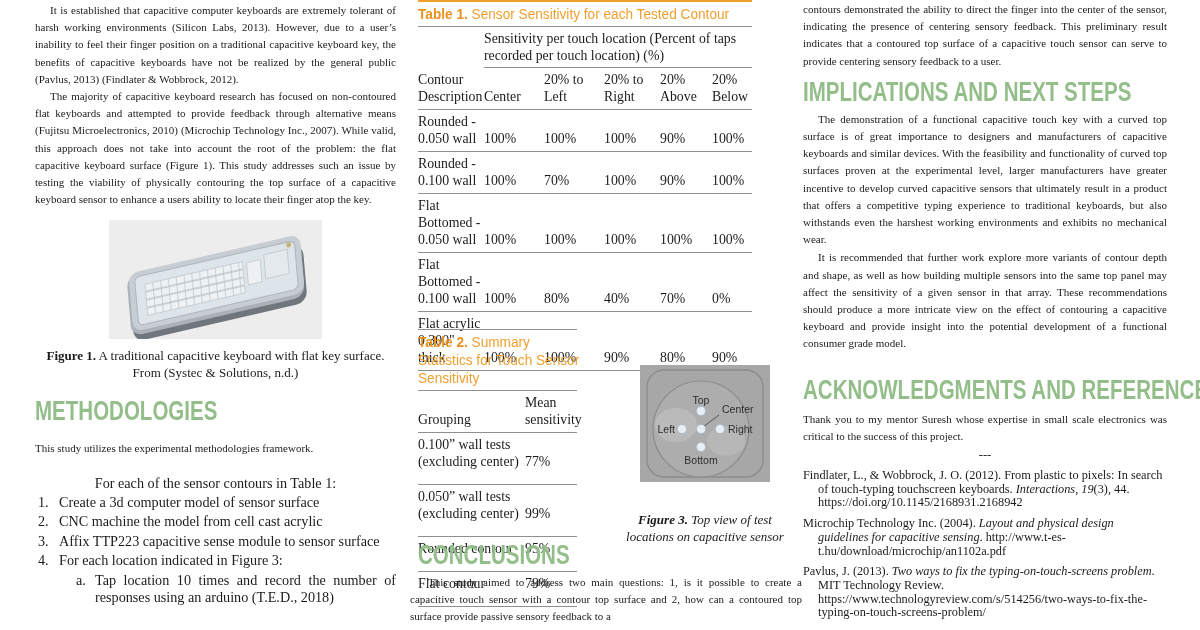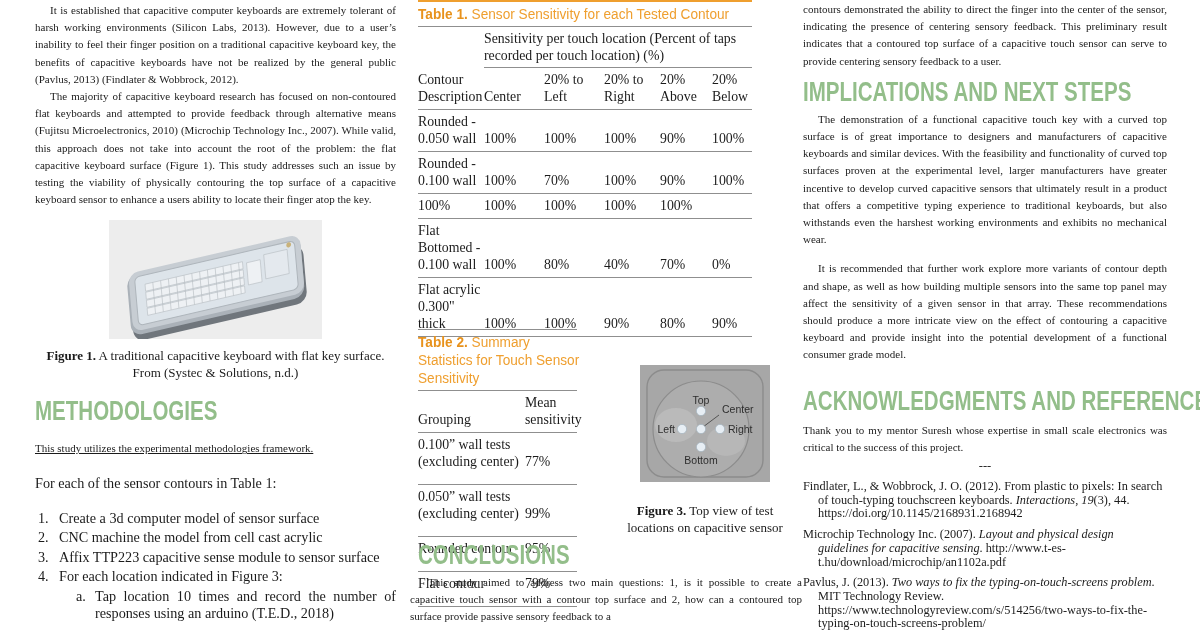"Flat Bottomed - 0.050 wall" div { html: none -> <div>Flat Bottomed - 0.050 wall</div> }
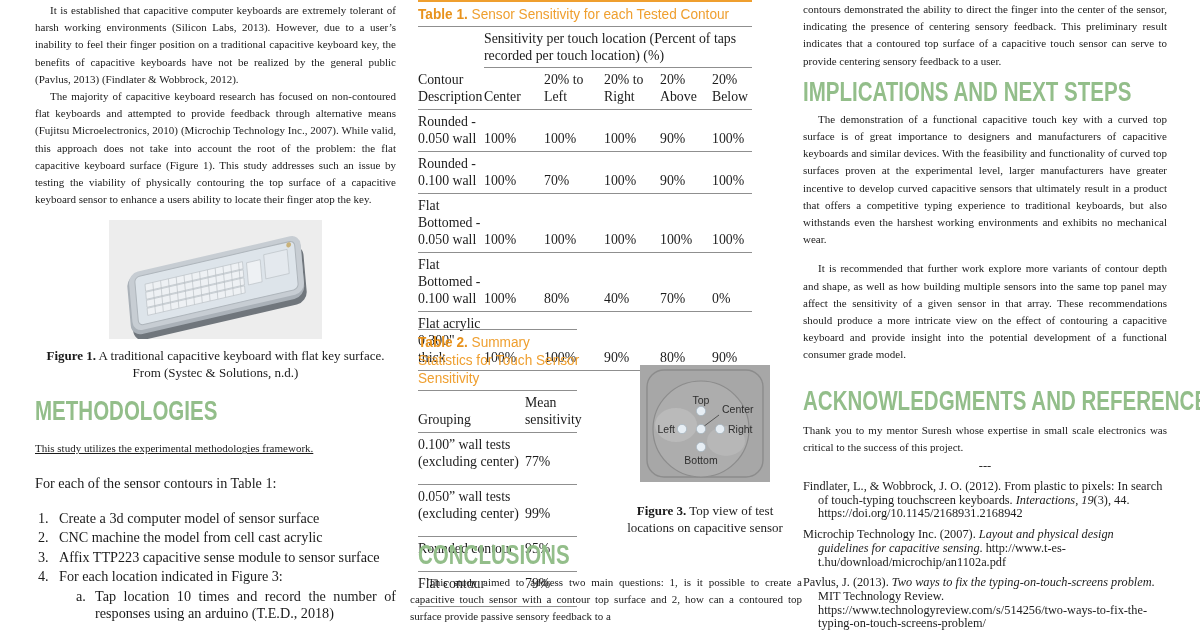"It is recommended that further" .c3-p2 { margin-top: 12px -> 1px }
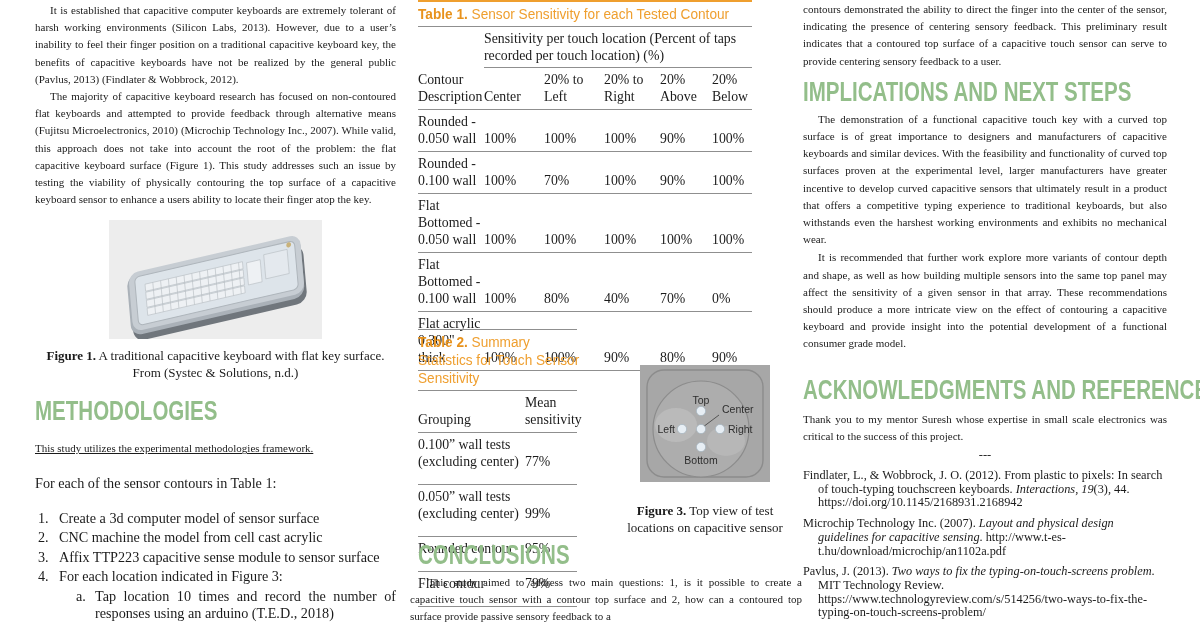"This study utilizes the experimental" .m-intro { text-decoration: underline -> none }
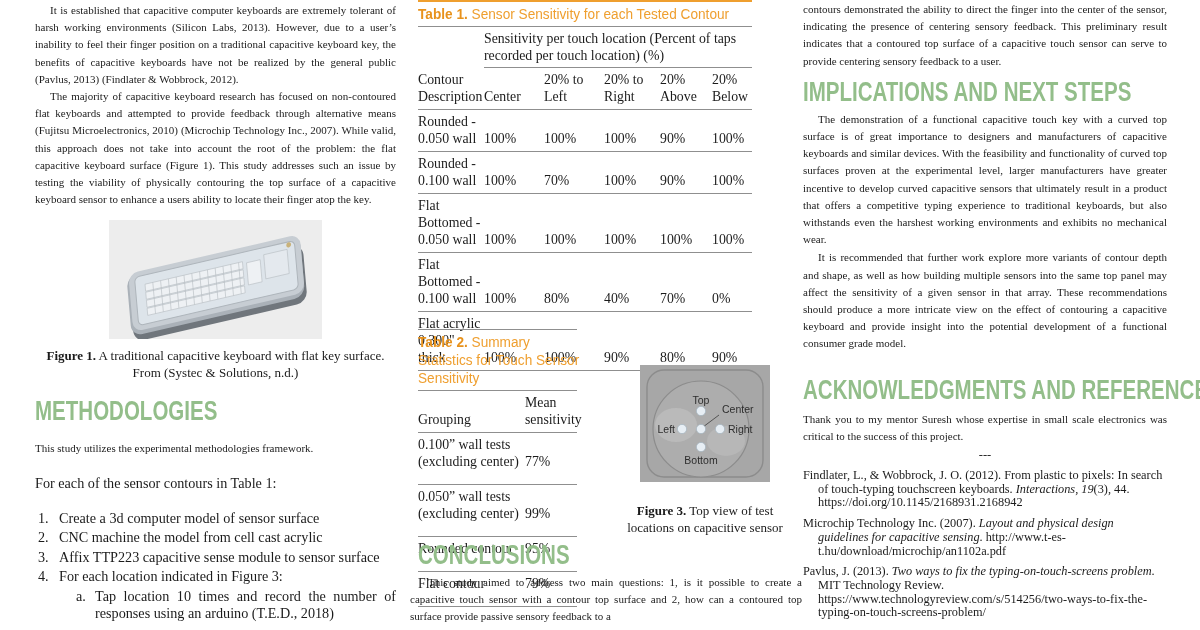"For each of the sensor" .list-intro { margin-bottom: 18px -> 2px; text-align: none -> center }
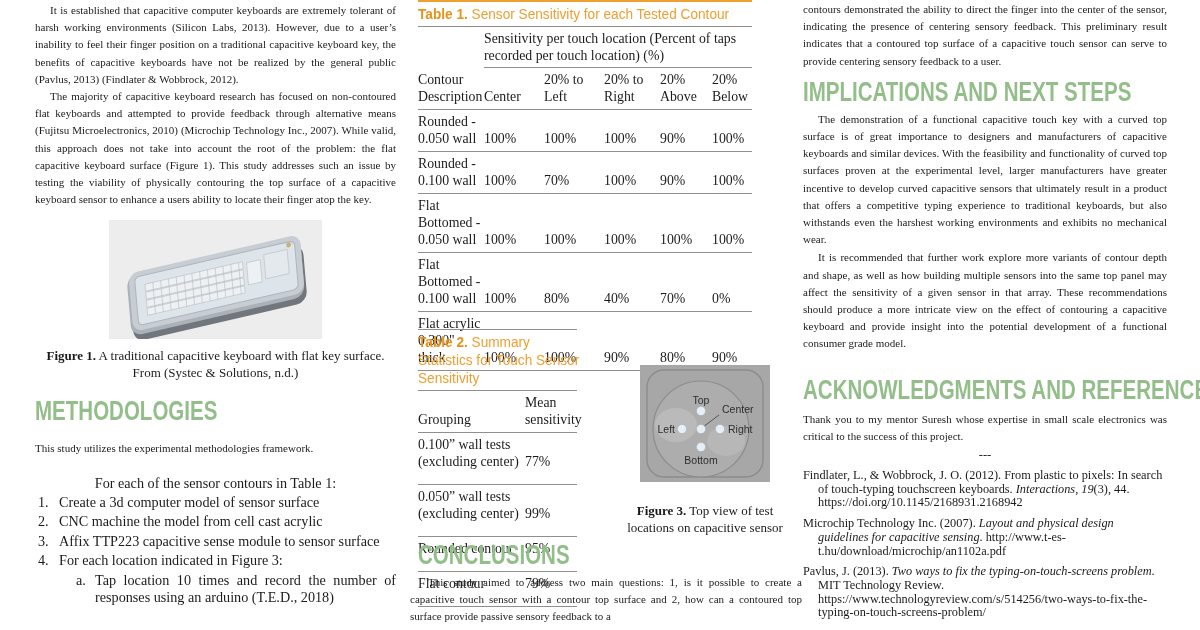"Figure 3. Top view of" .fig3 .caption { font-style: none -> italic; margin-top: 20px -> 29px }
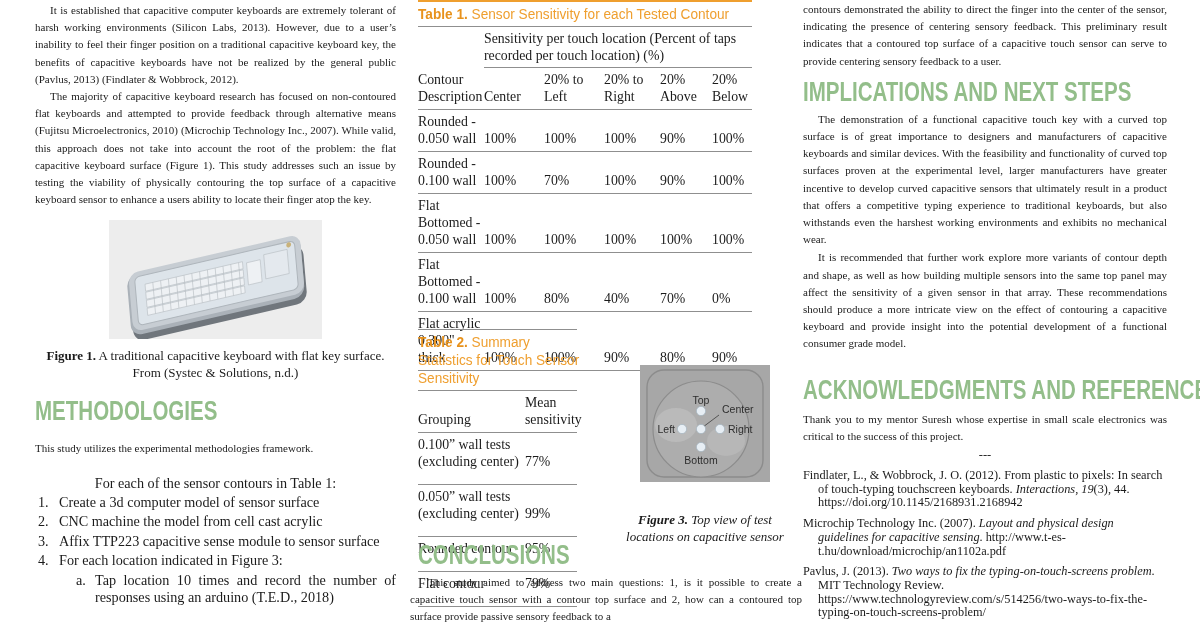"Microchip Technology Inc. (2007)." span { text: 2007 -> 2004 }
